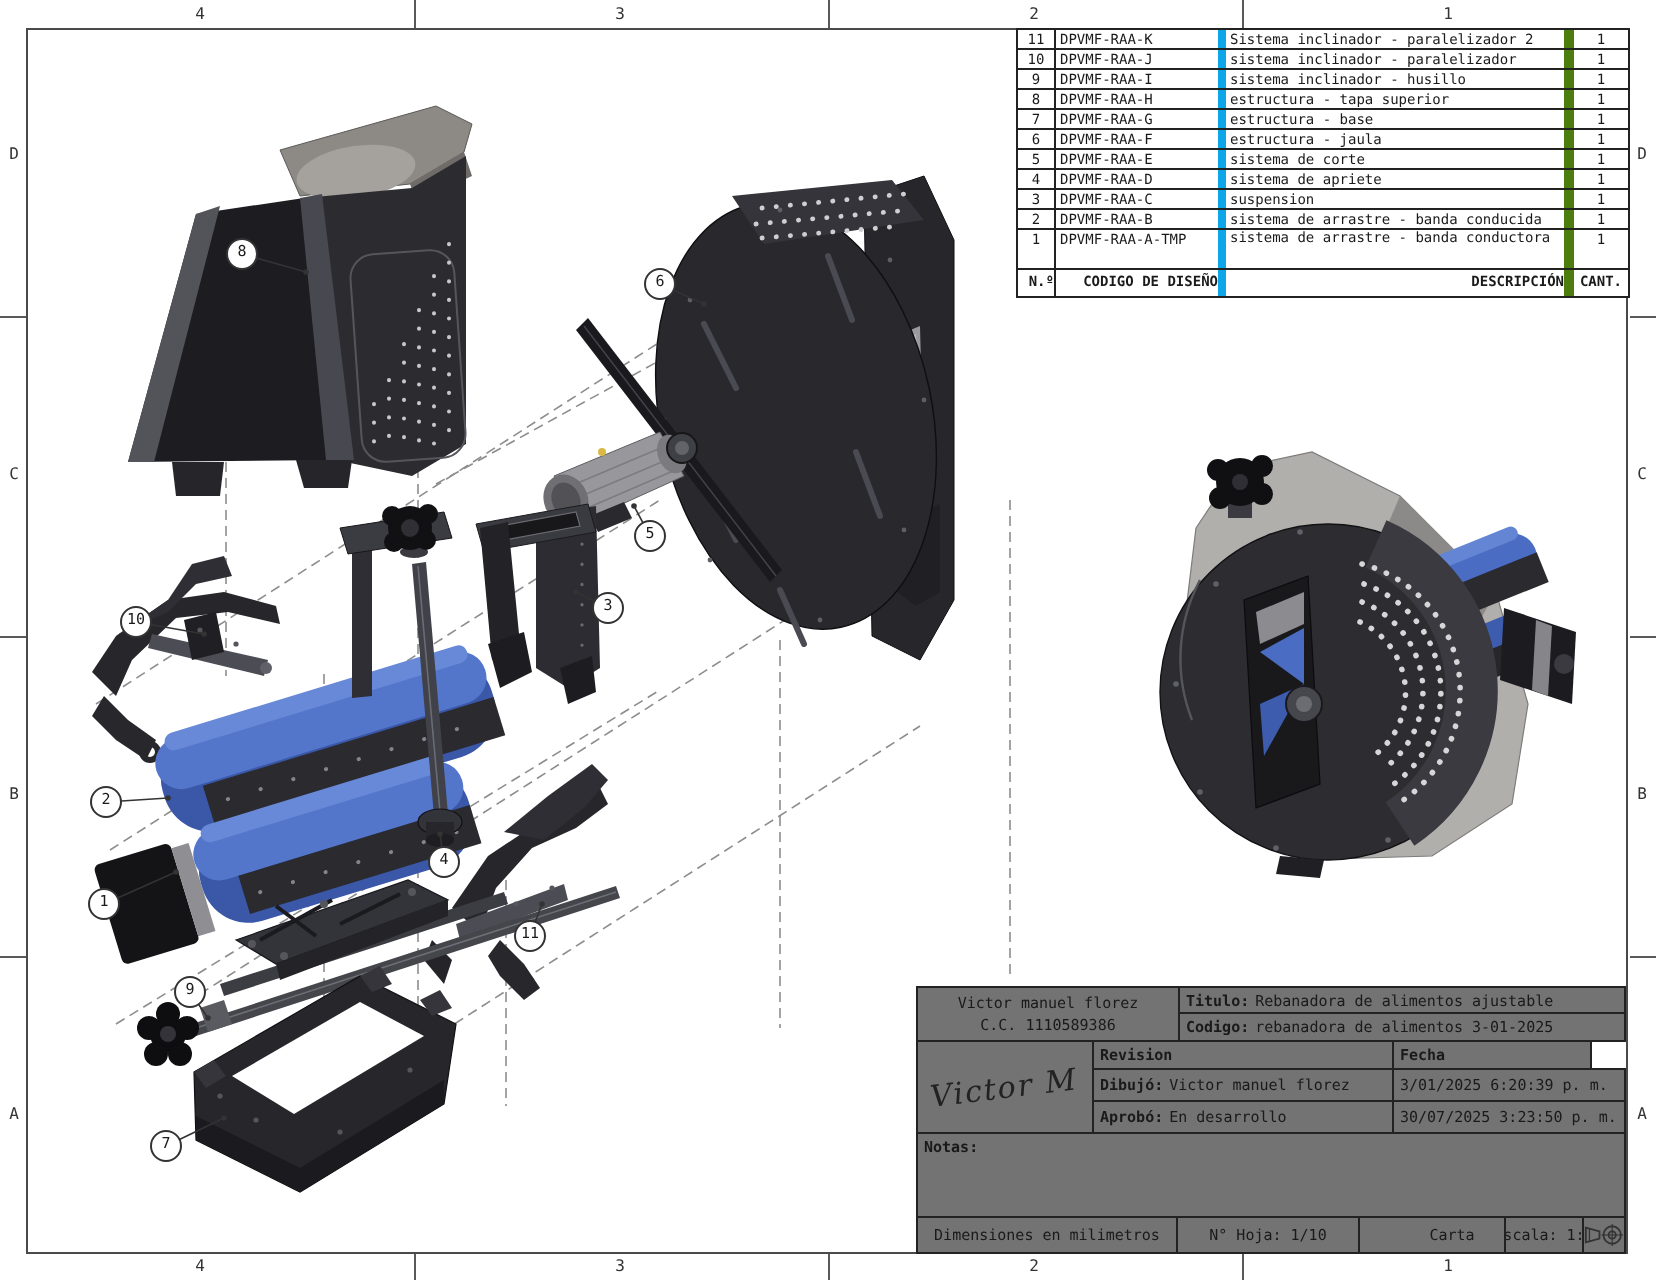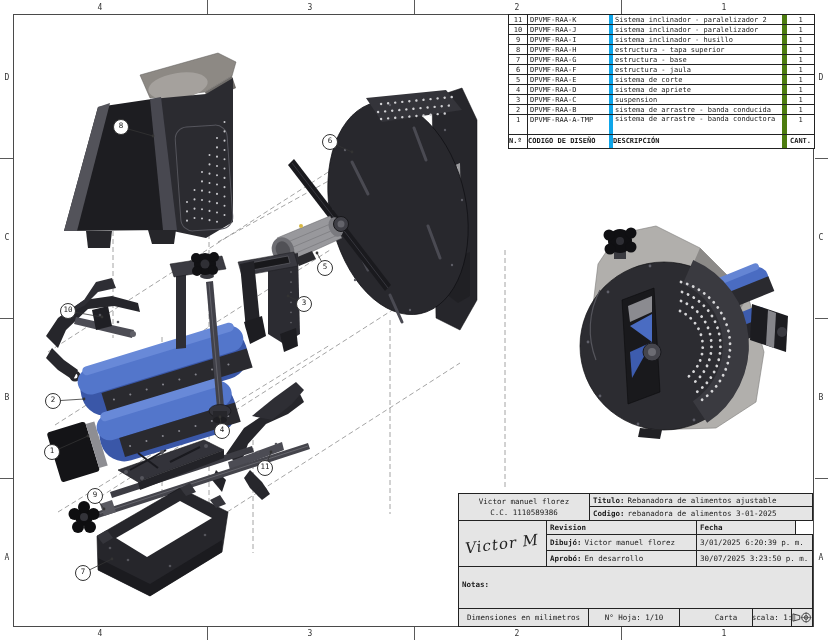"N.º" .prow.hdr .c-no,.prow.hdr .c-code,.prow.hdr .c-desc { text-align: left -> right }
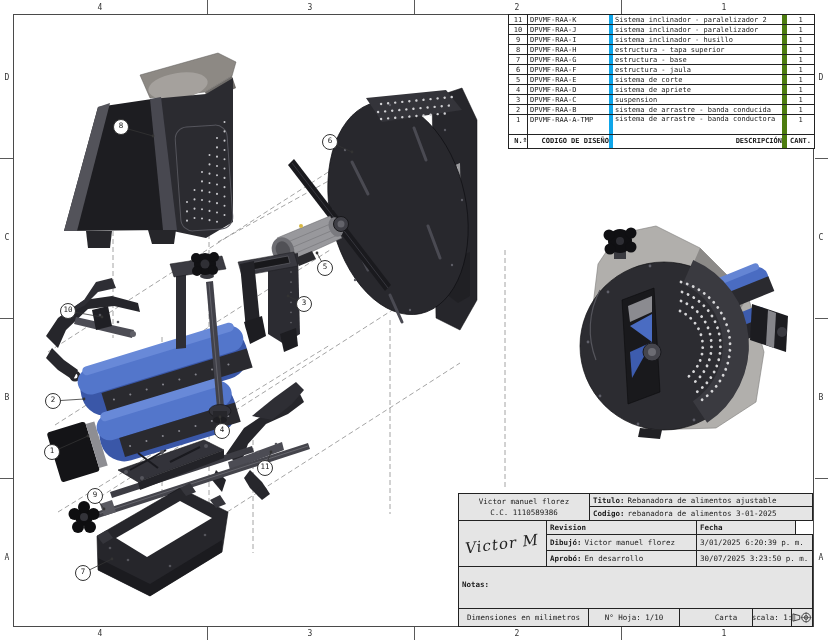"Victor manuel florez" .tb { background: #e5e5e5 -> #737373 }
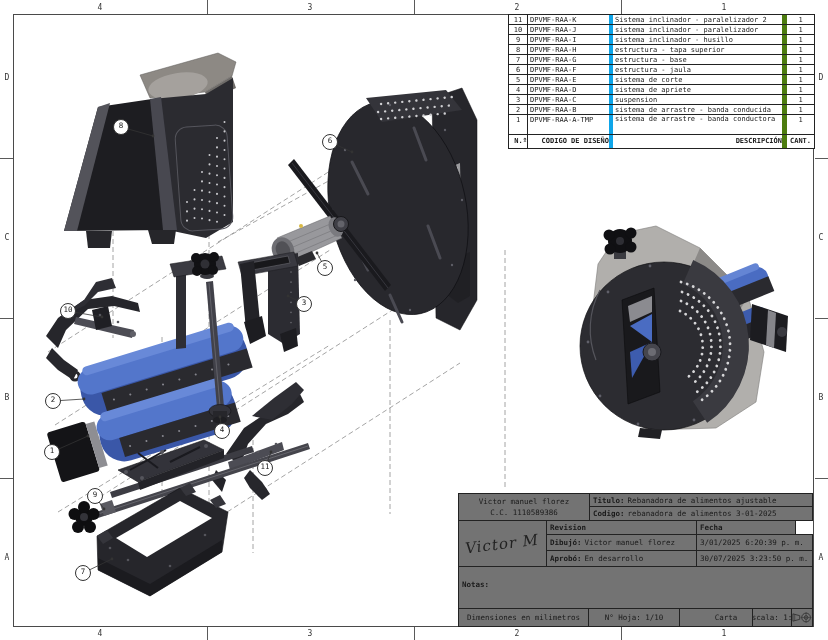"Notas:" div.tb { padding-top: 13px -> 2px }
